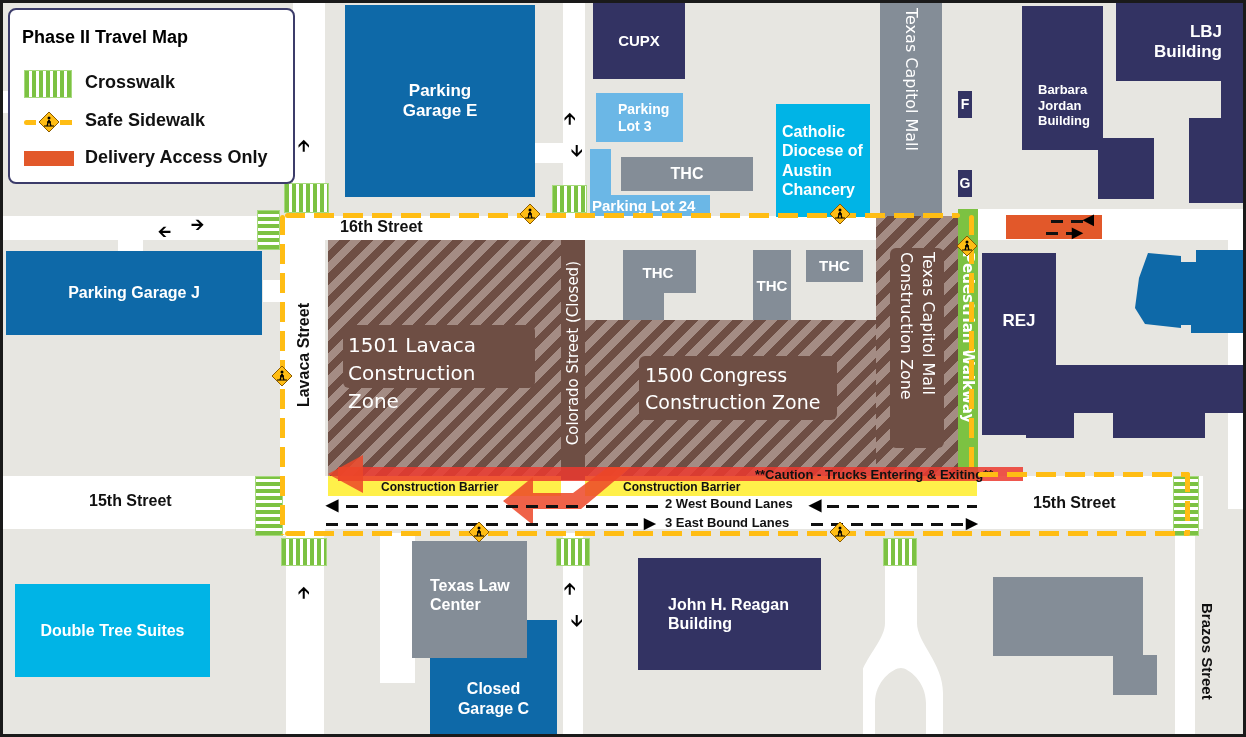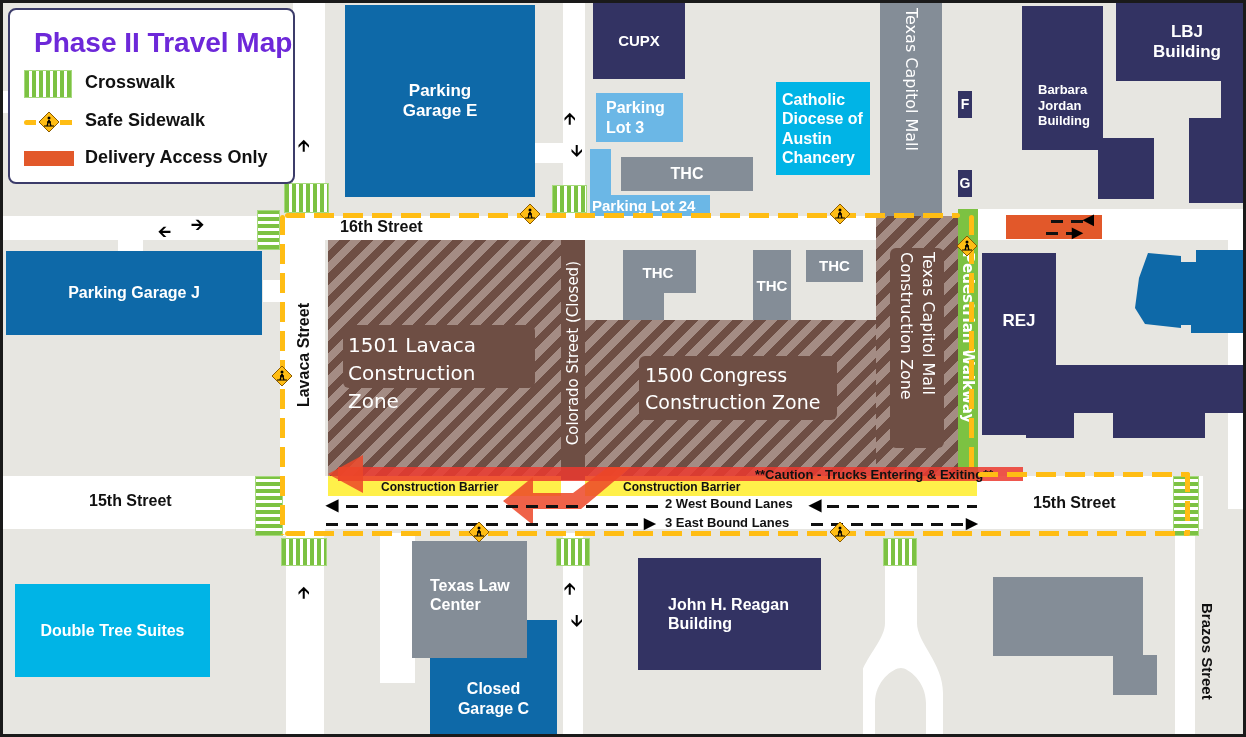"Phase II Travel Map" div { color: #6d28d9 -> #000000; font-size: 28px -> 18px; left: 24px -> 12px }
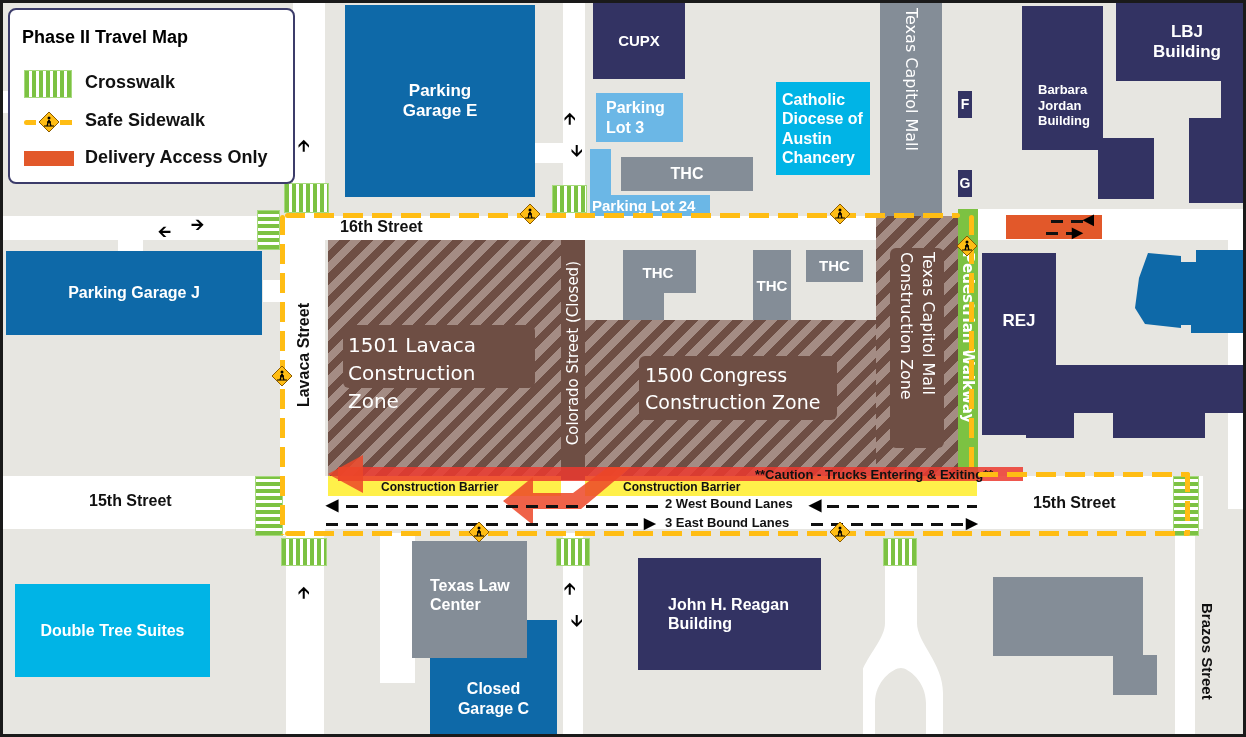"LBJ Building" div.bldg { text-align: center -> right }
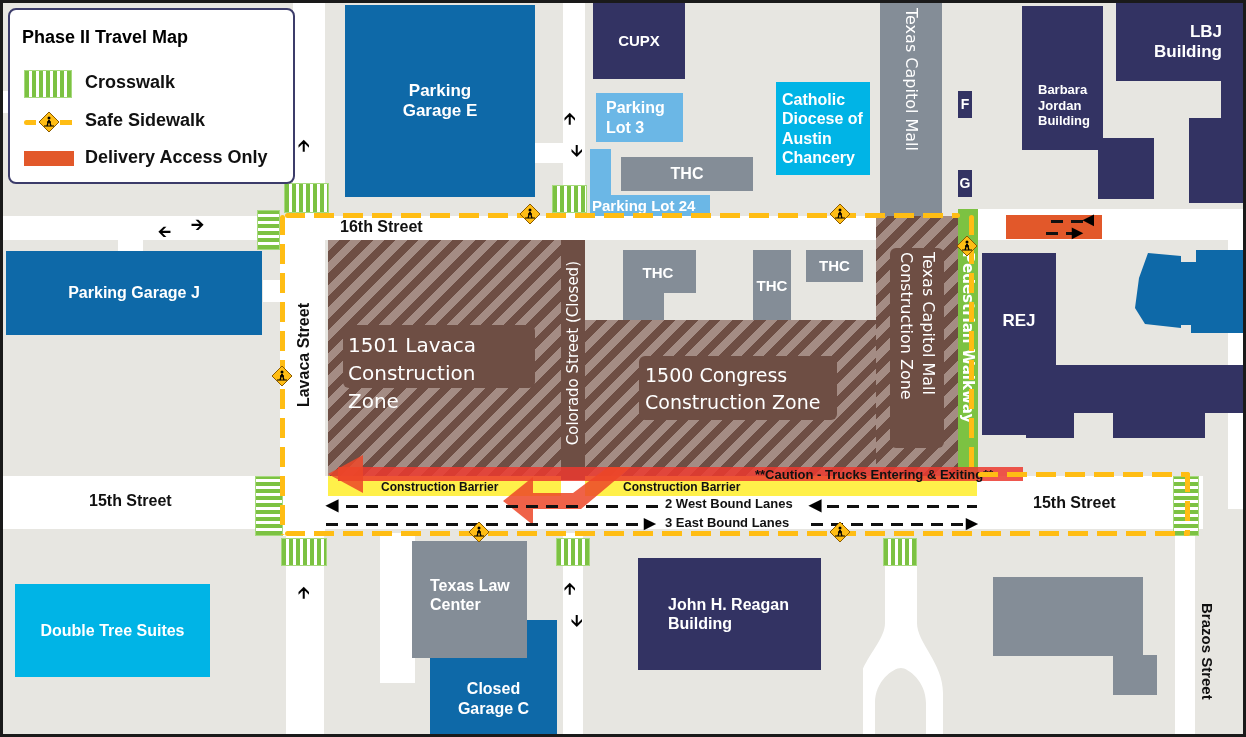"Parking Lot 3" div.bldg { font-size: 16px -> 14px; padding-left: 10px -> 22px }
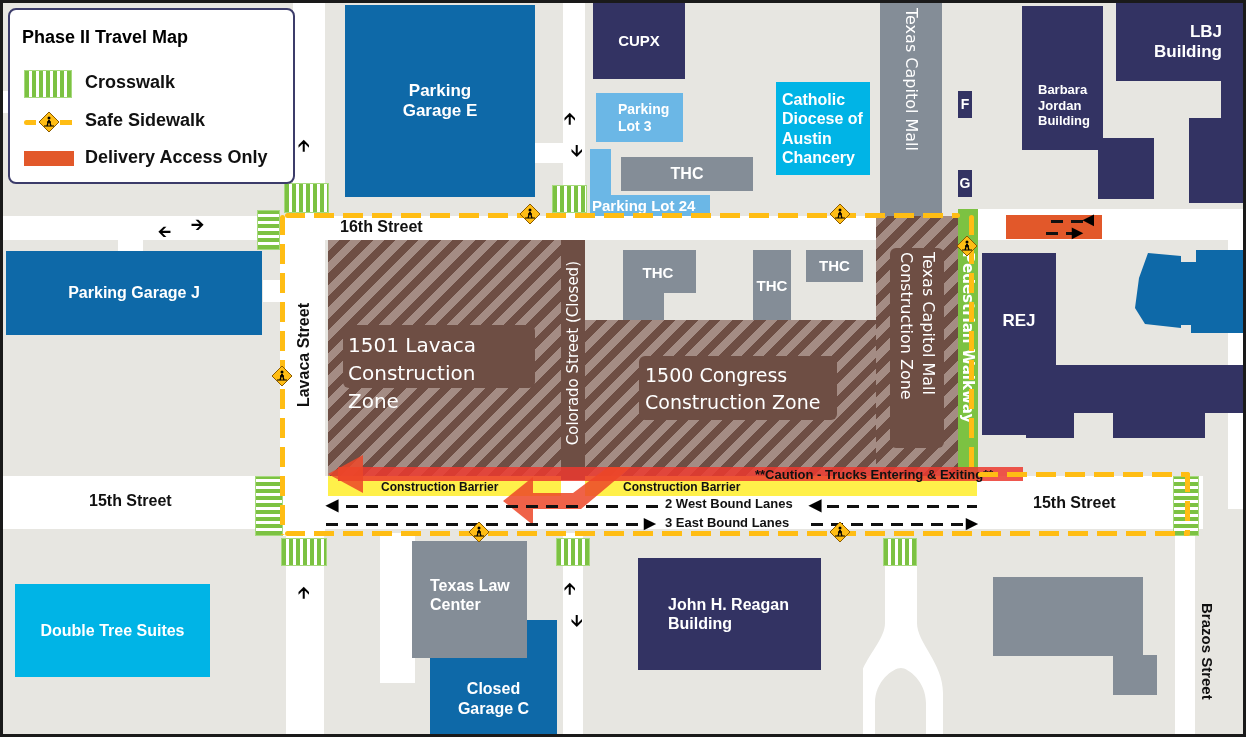"Catholic Diocese of Austin Chancery" div.bldg { height: 93px -> 113px; top: 79px -> 101px }
